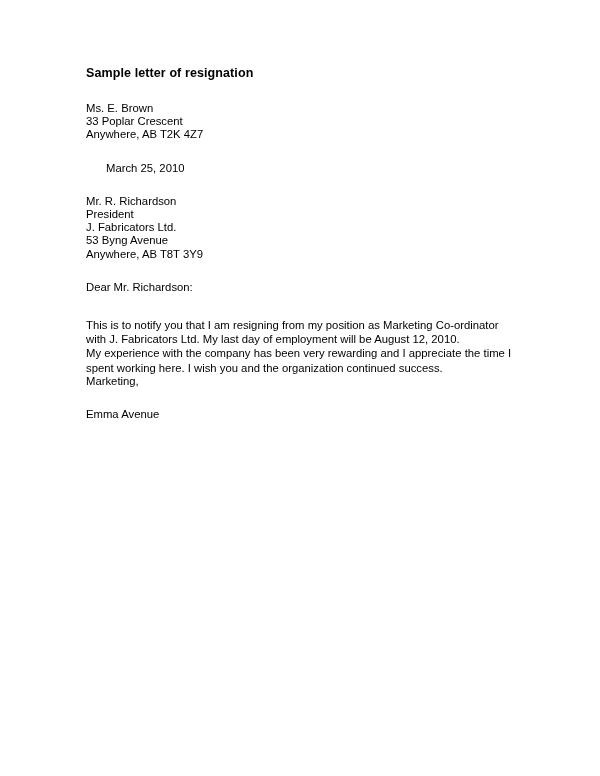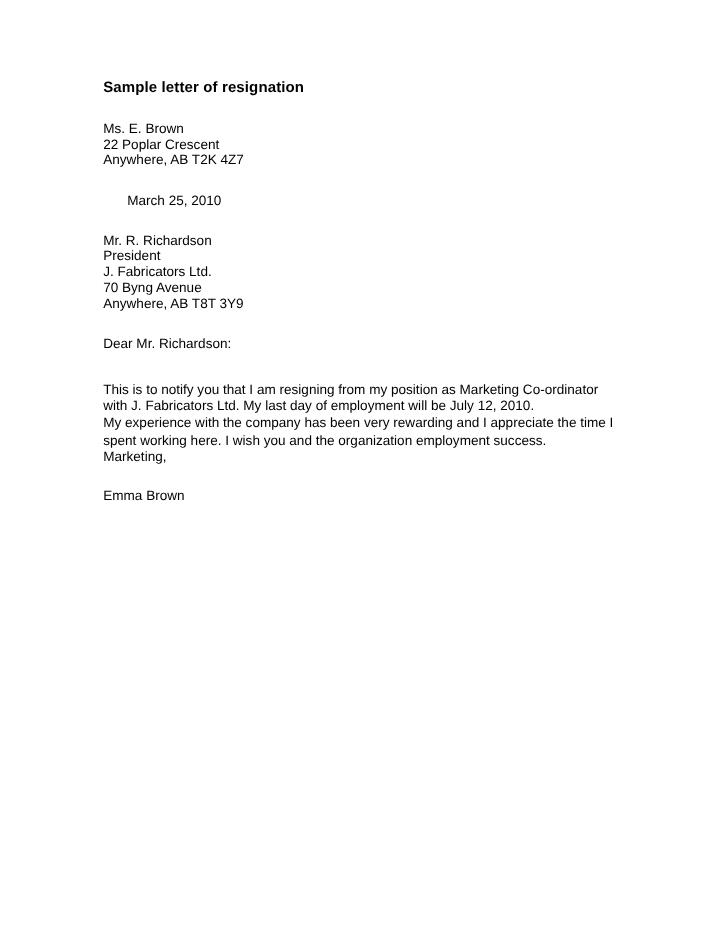"Ms. E. Brown" p.block { text: 22 -> 33 }
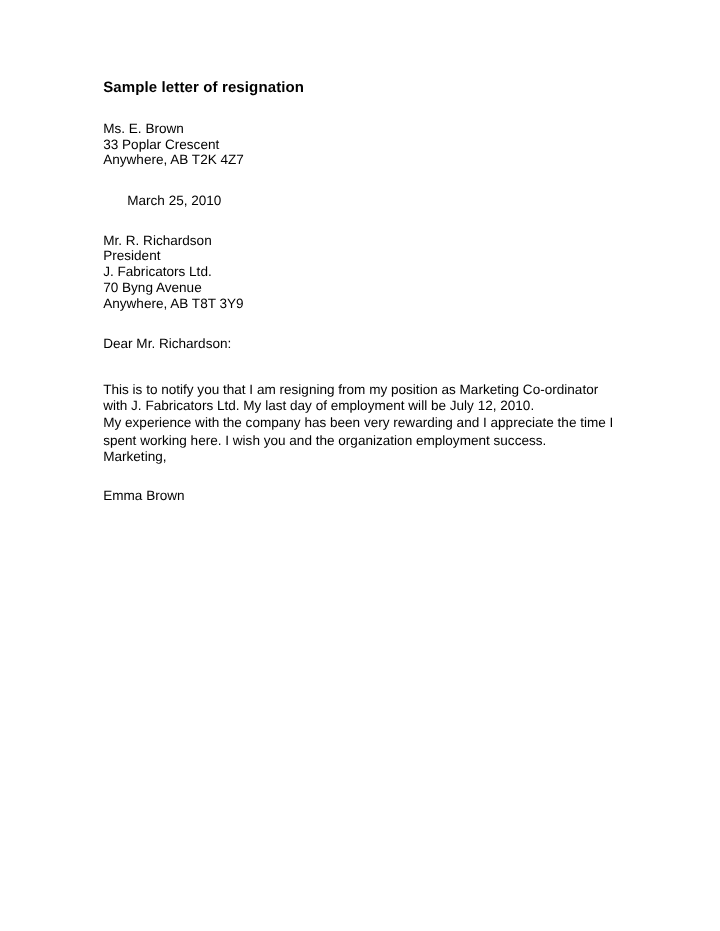"Mr. R. Richardson" p.block { text: 70 -> 53 }
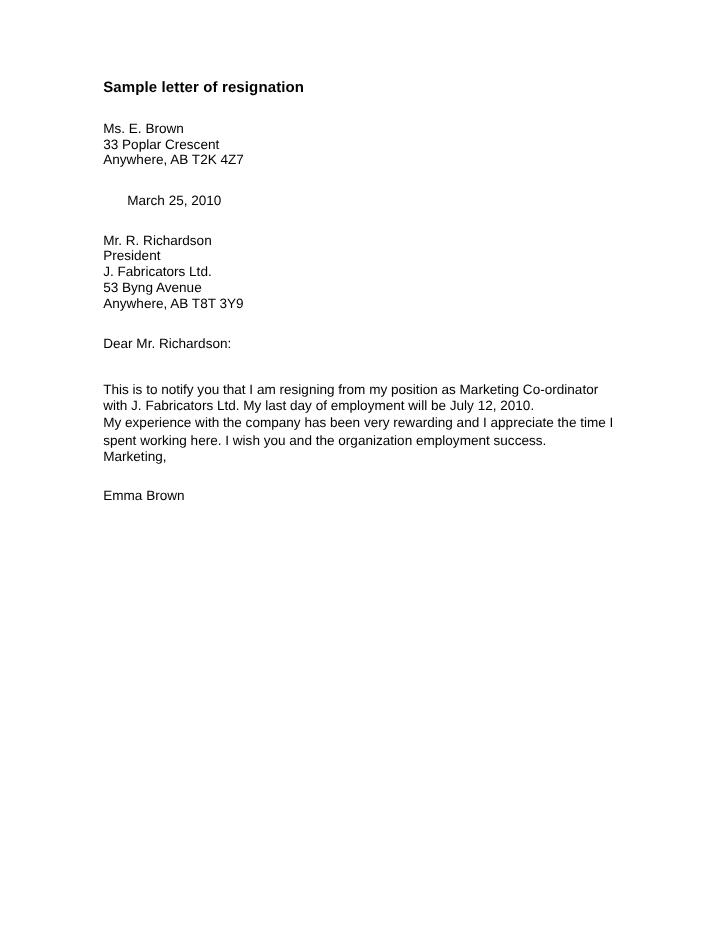"This is to notify you" p.para { text: July -> August }
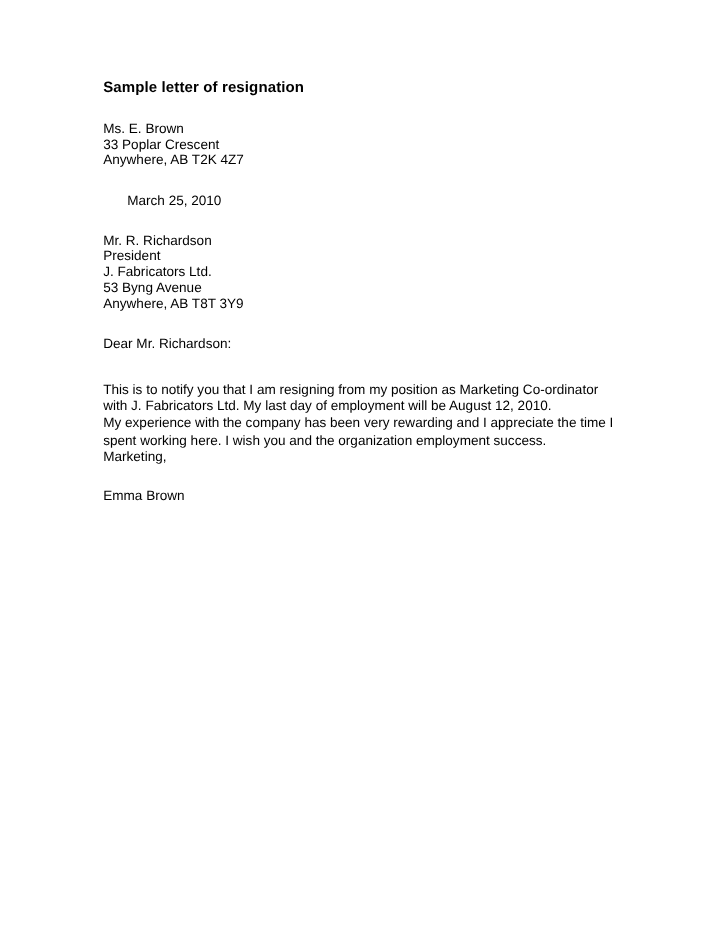"My experience with the company" p.para { text: employment -> continued }
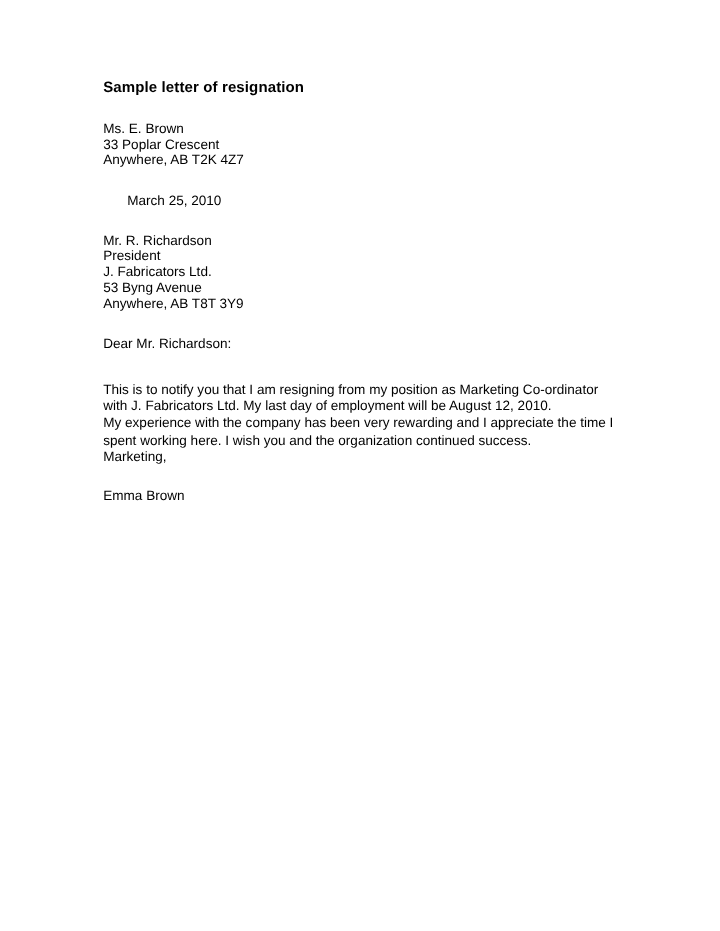"Emma Brown" p.block { text: Brown -> Avenue }
